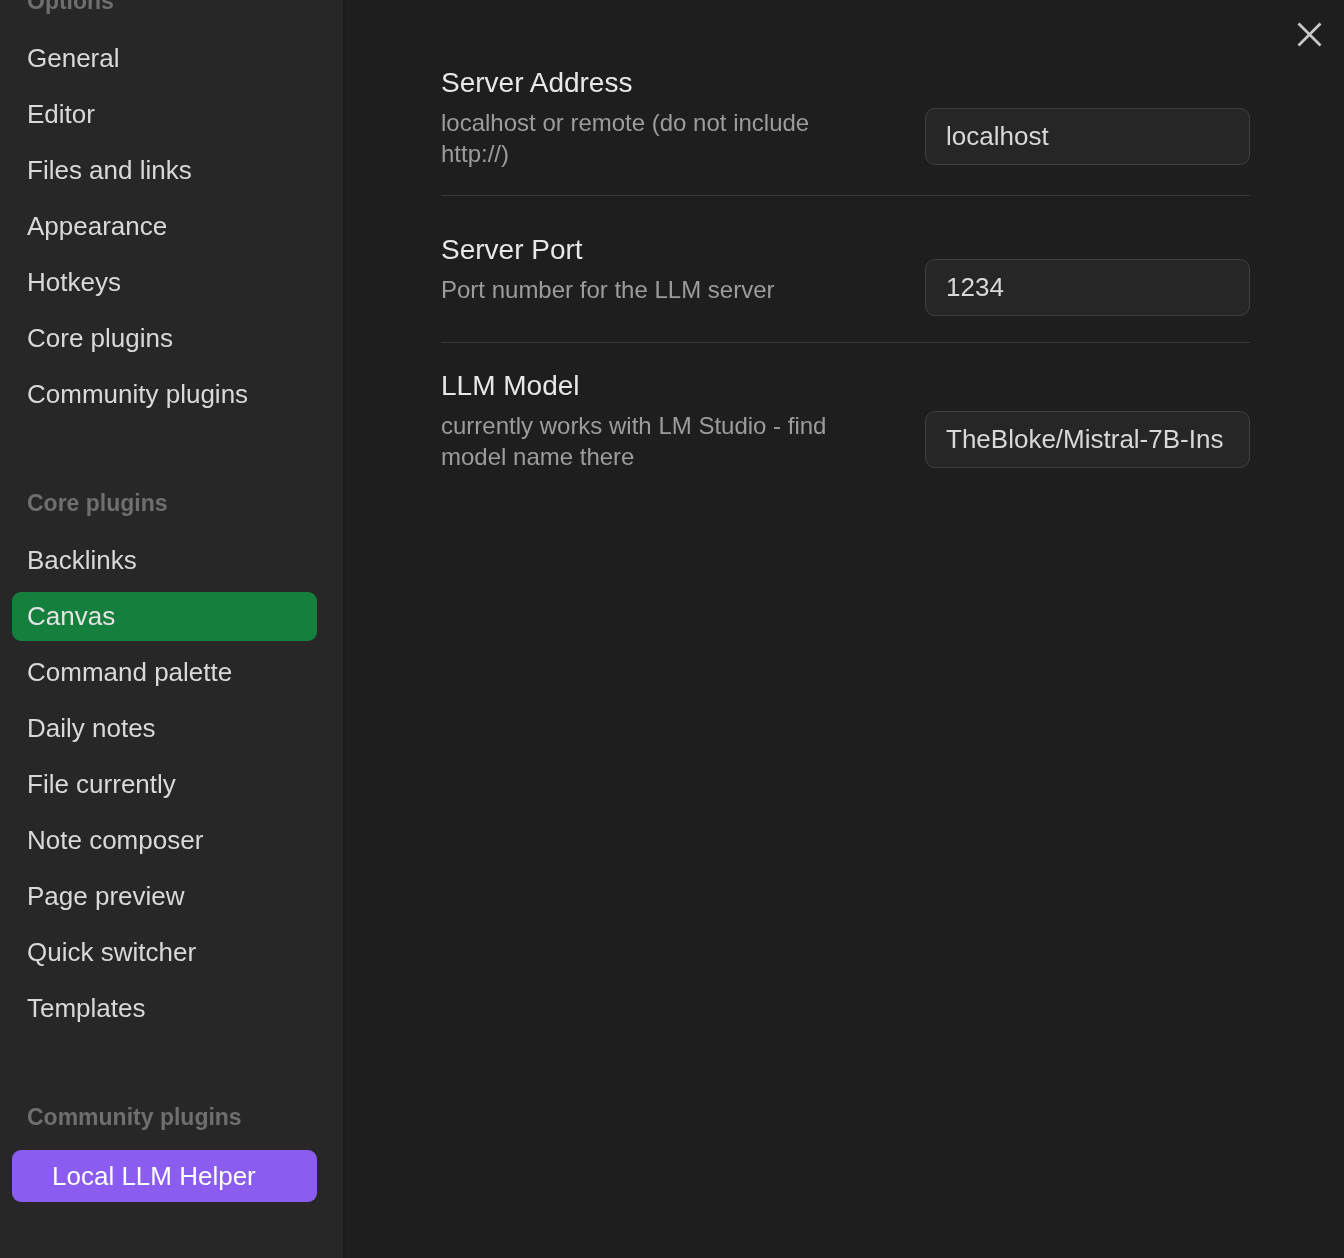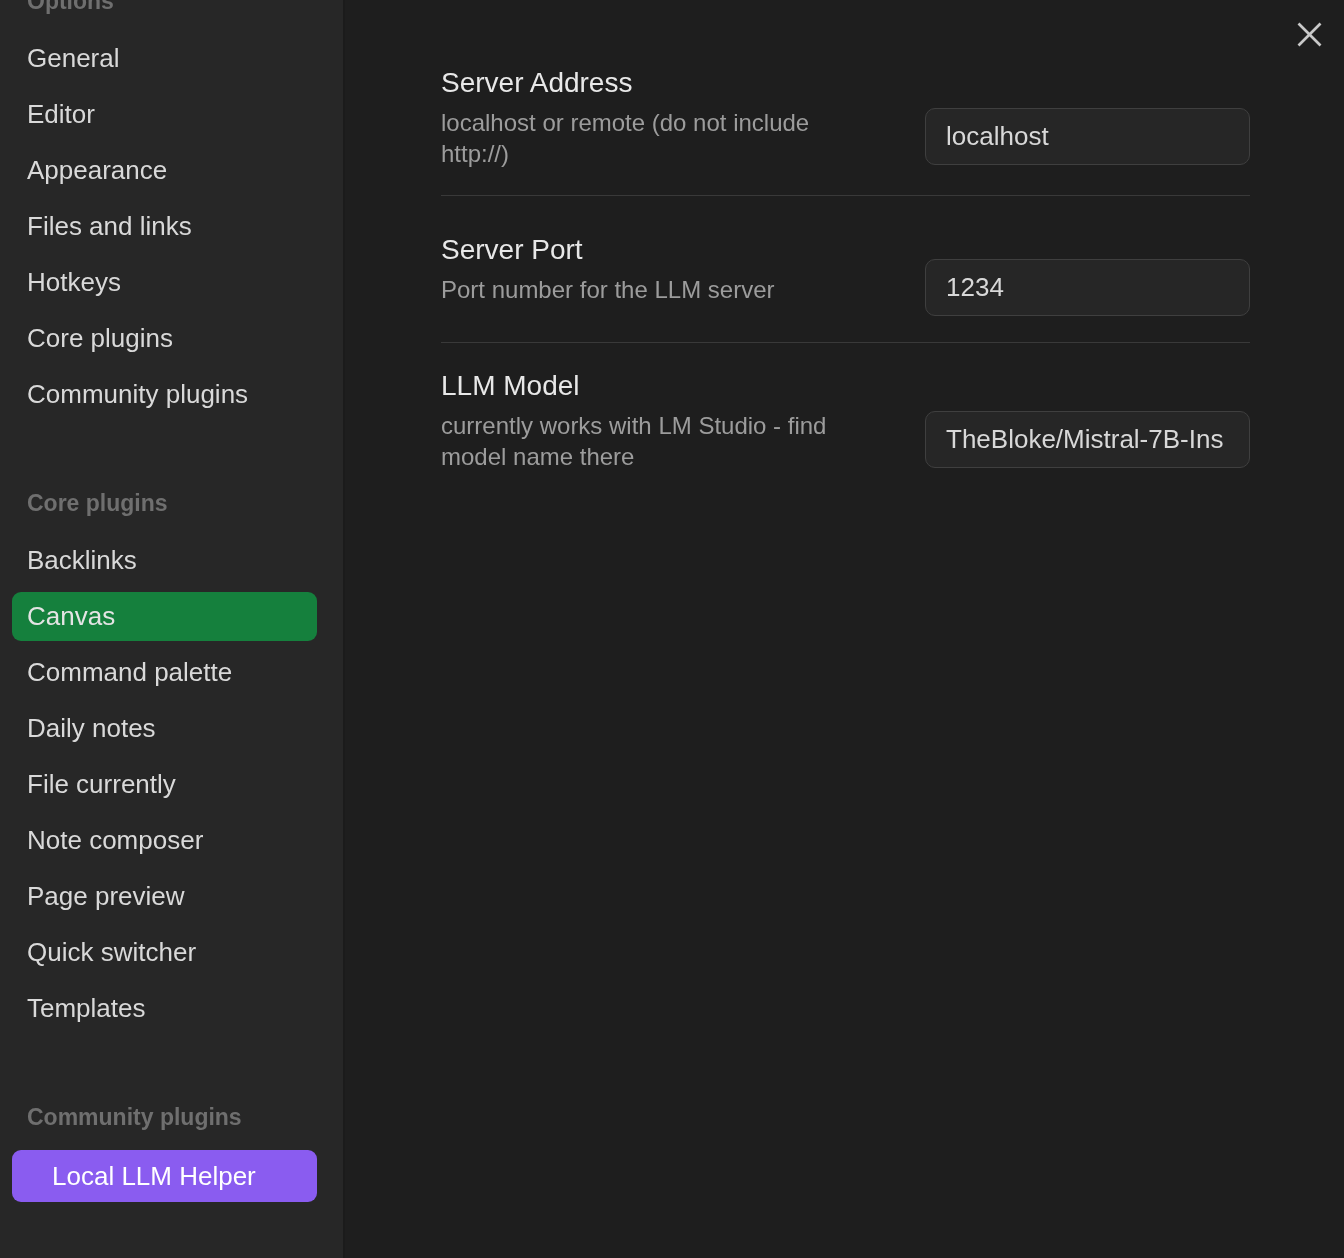"Appearance" div.nav-item { order: before "Files and links" -> after "Files and links" }
